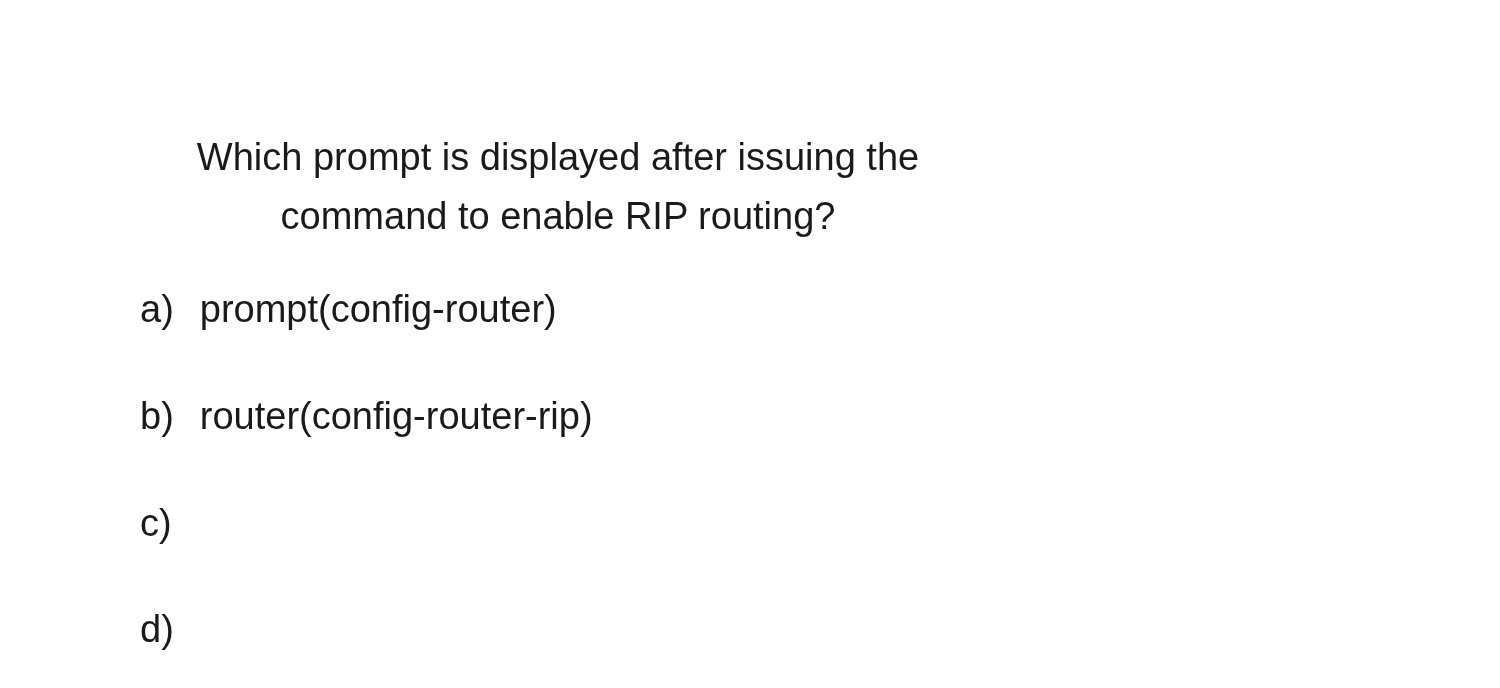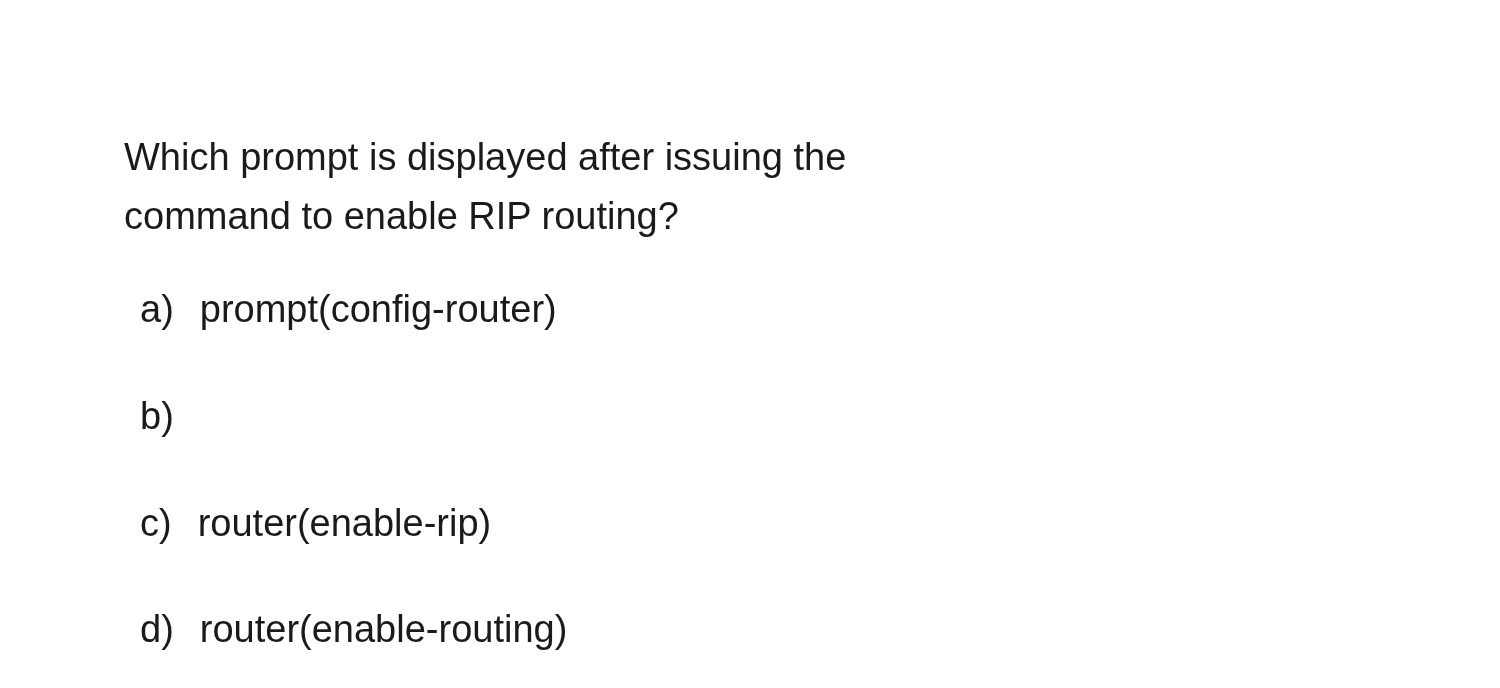"Which prompt is displayed after" * { text-align: none -> center }
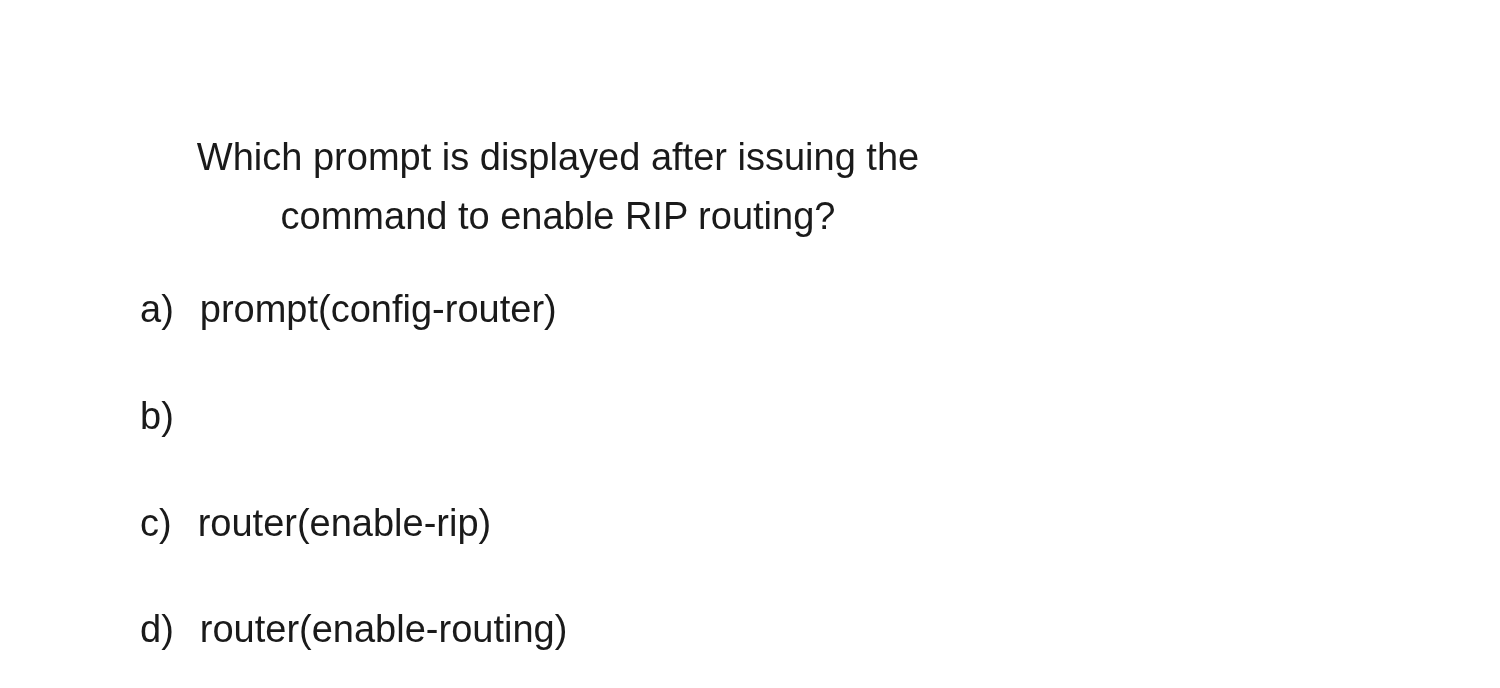"router(config-router-rip)" span { html: none -> <span>router(config-router-rip)</span> }
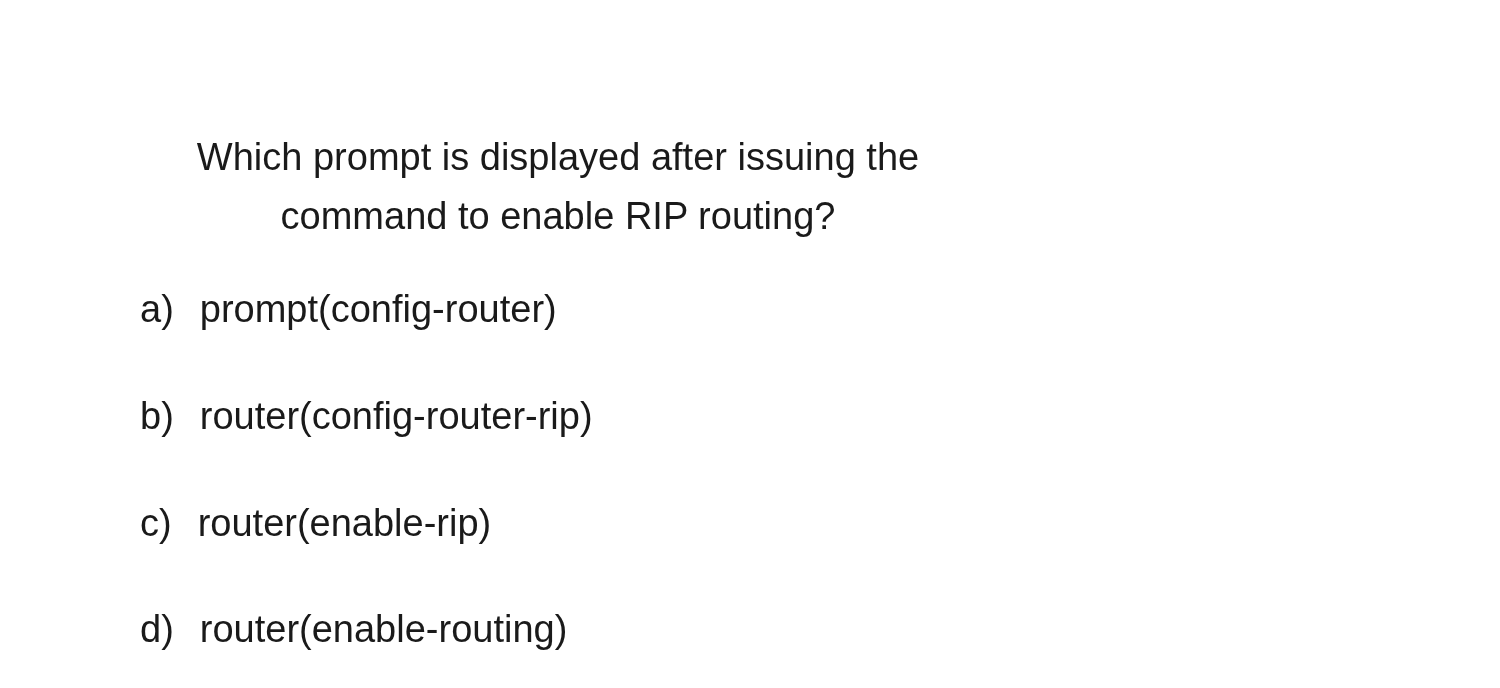"router(enable-rip)" span { html: <span>router(enable-rip)</span> -> none }
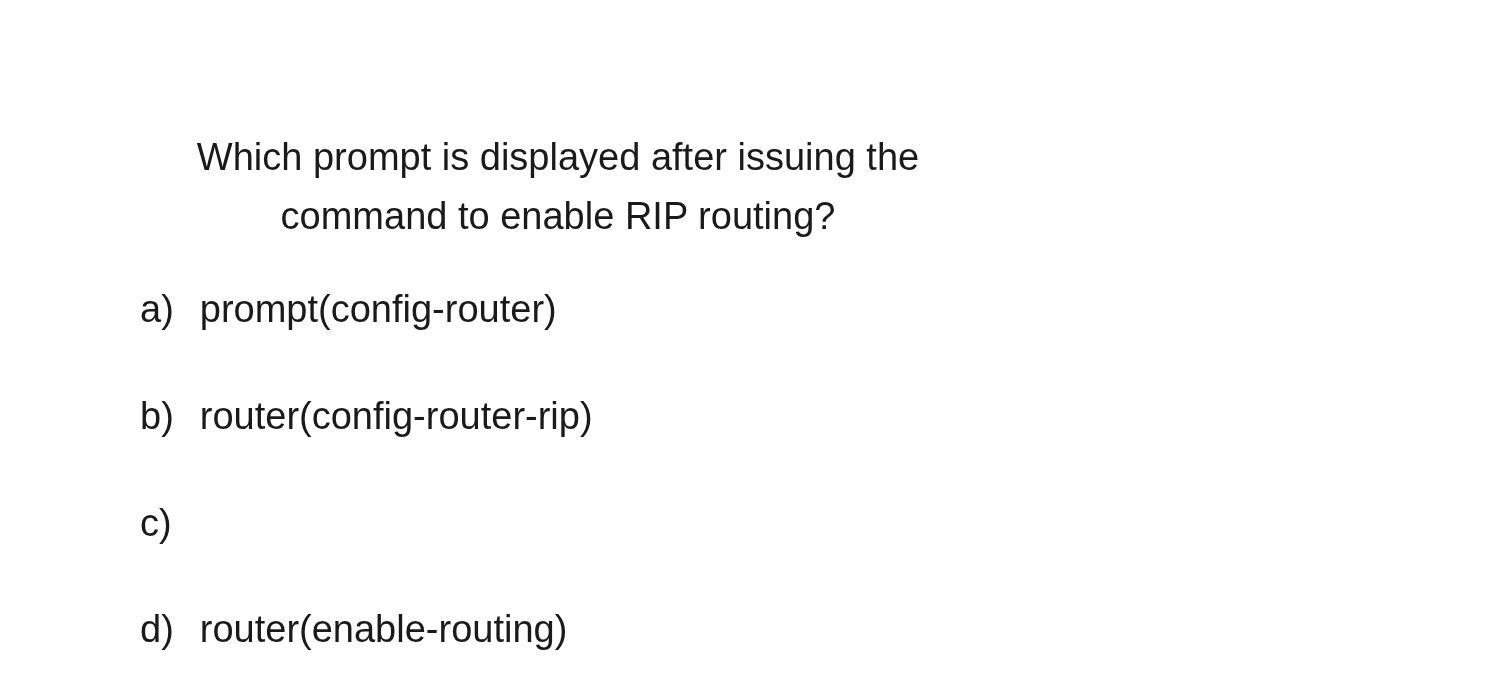"router(enable-routing)" span { html: <span>router(enable-routing)</span> -> none }
